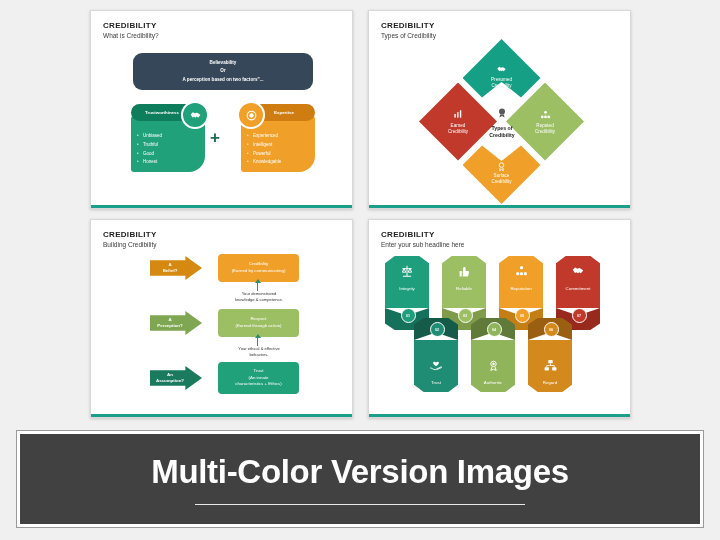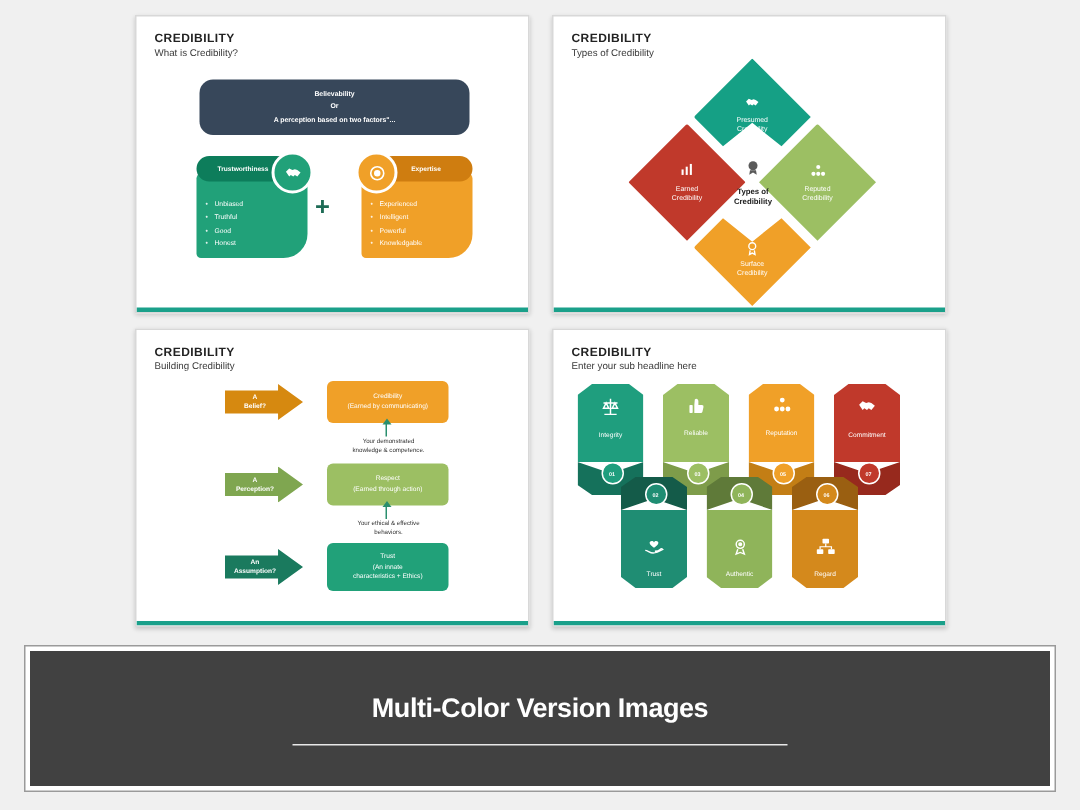"Multi-Color Version Images" .banner-title { font-size: 18px -> 33px }
